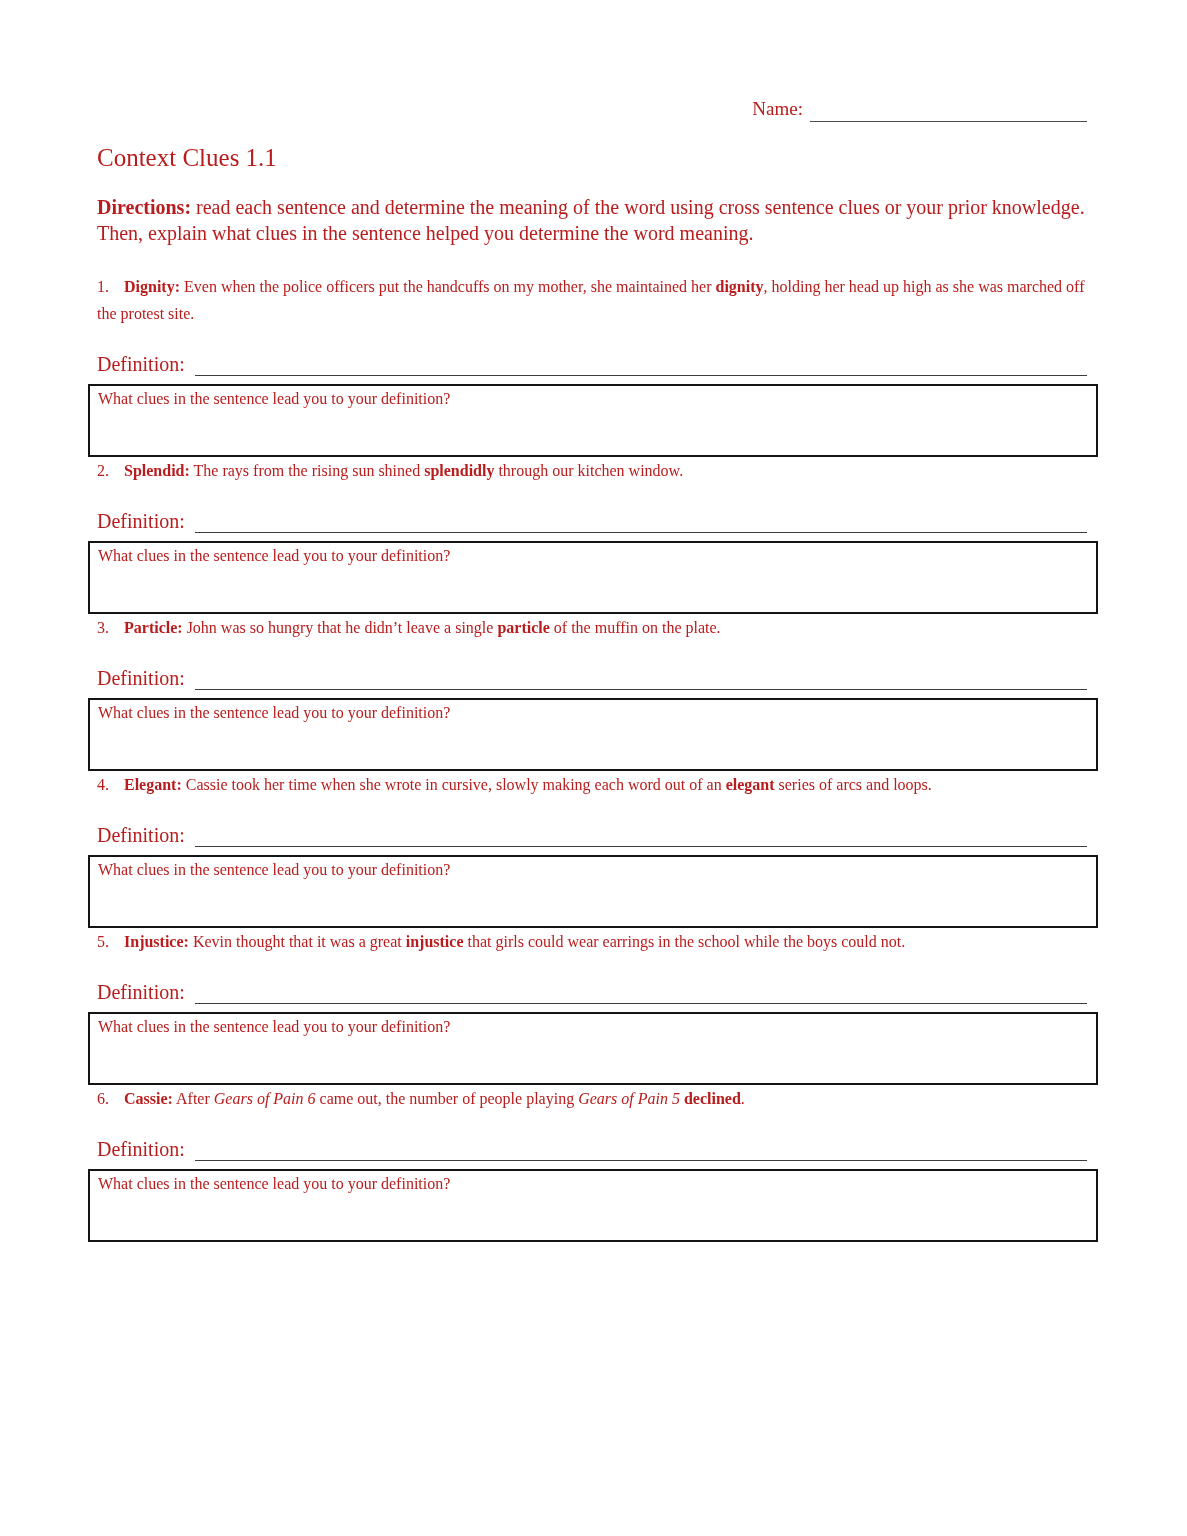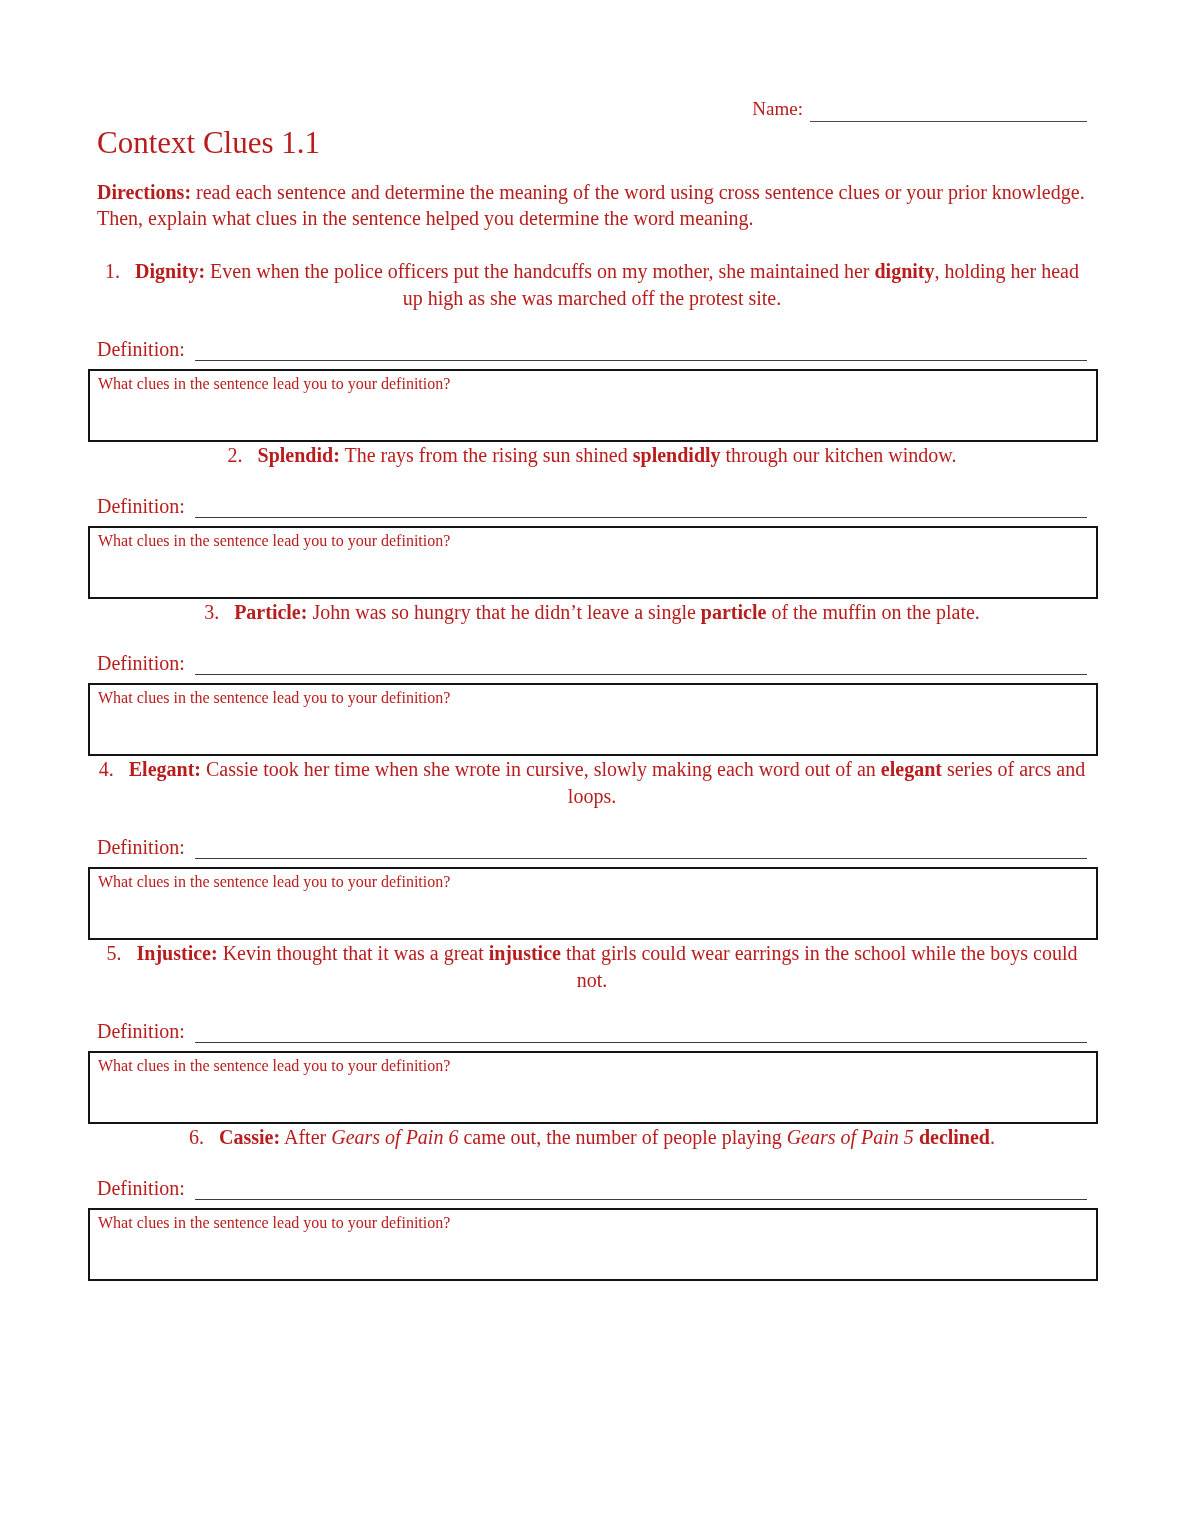"Context Clues 1.1" .title { font-size: 31px -> 25px; margin: 6px 0 0 0 -> 21px 0 0 0 }
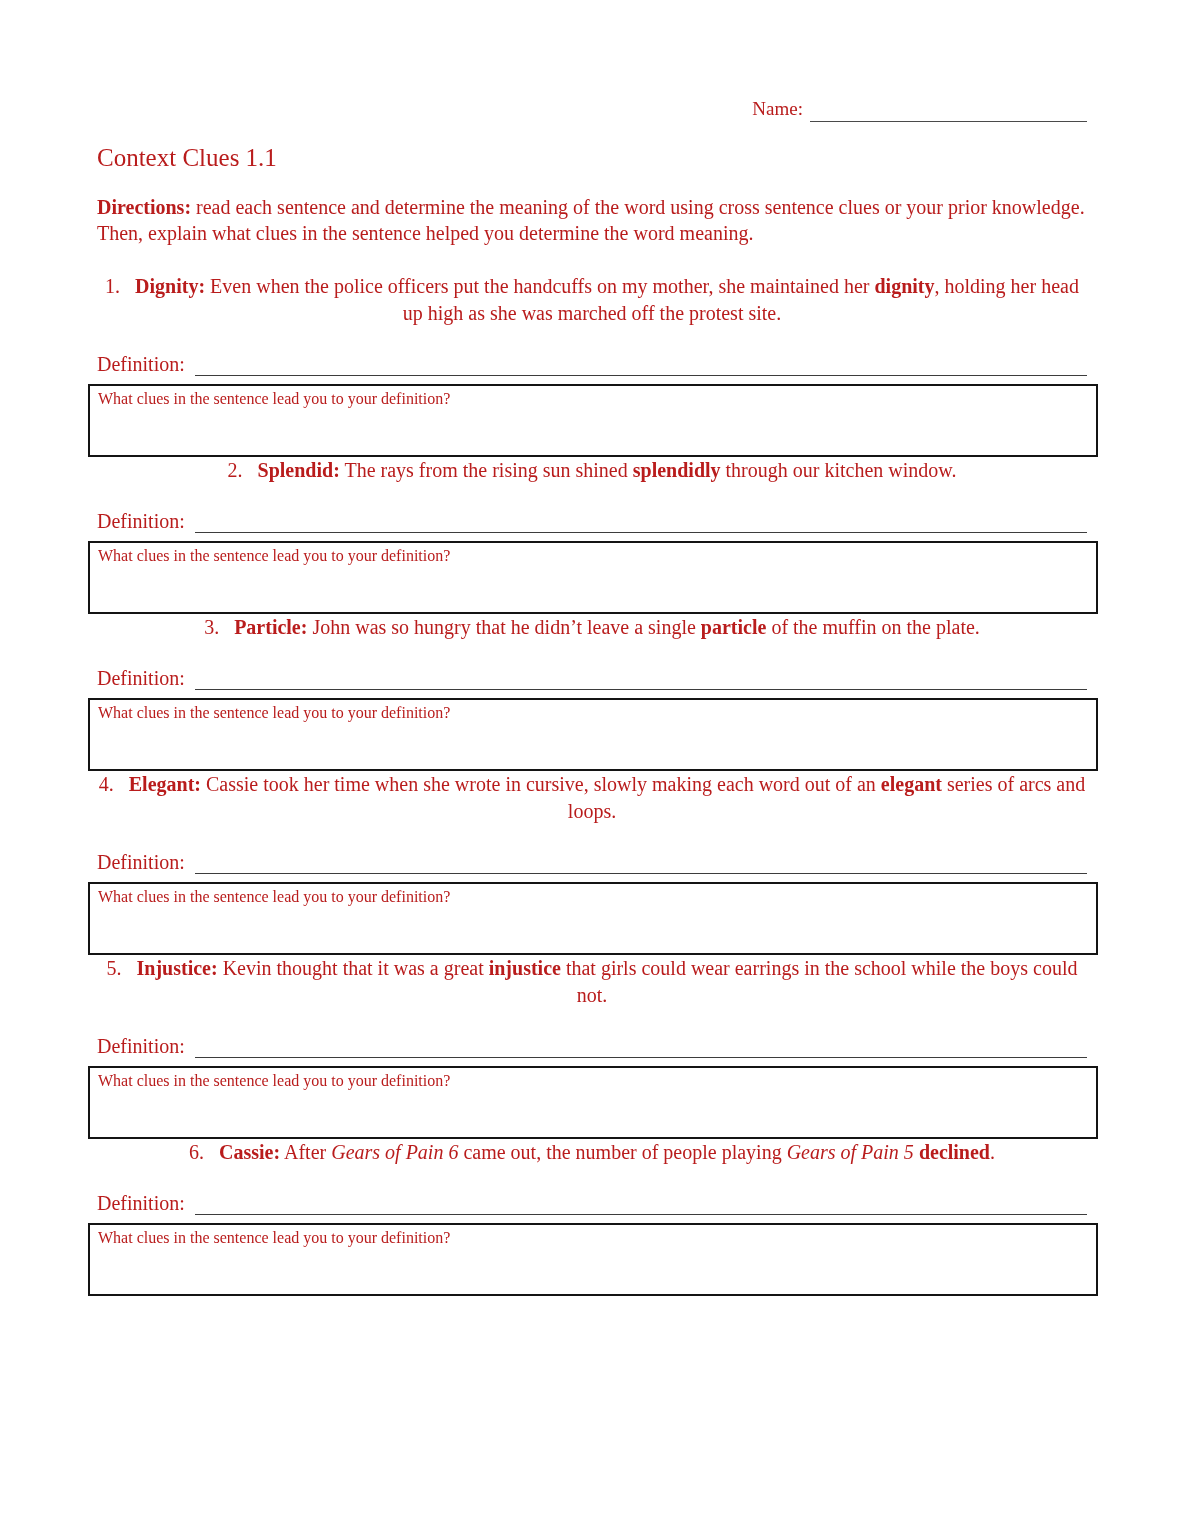"1. Dignity: Even when the" .sentence { font-size: 20px -> 16px; text-align: center -> none }
